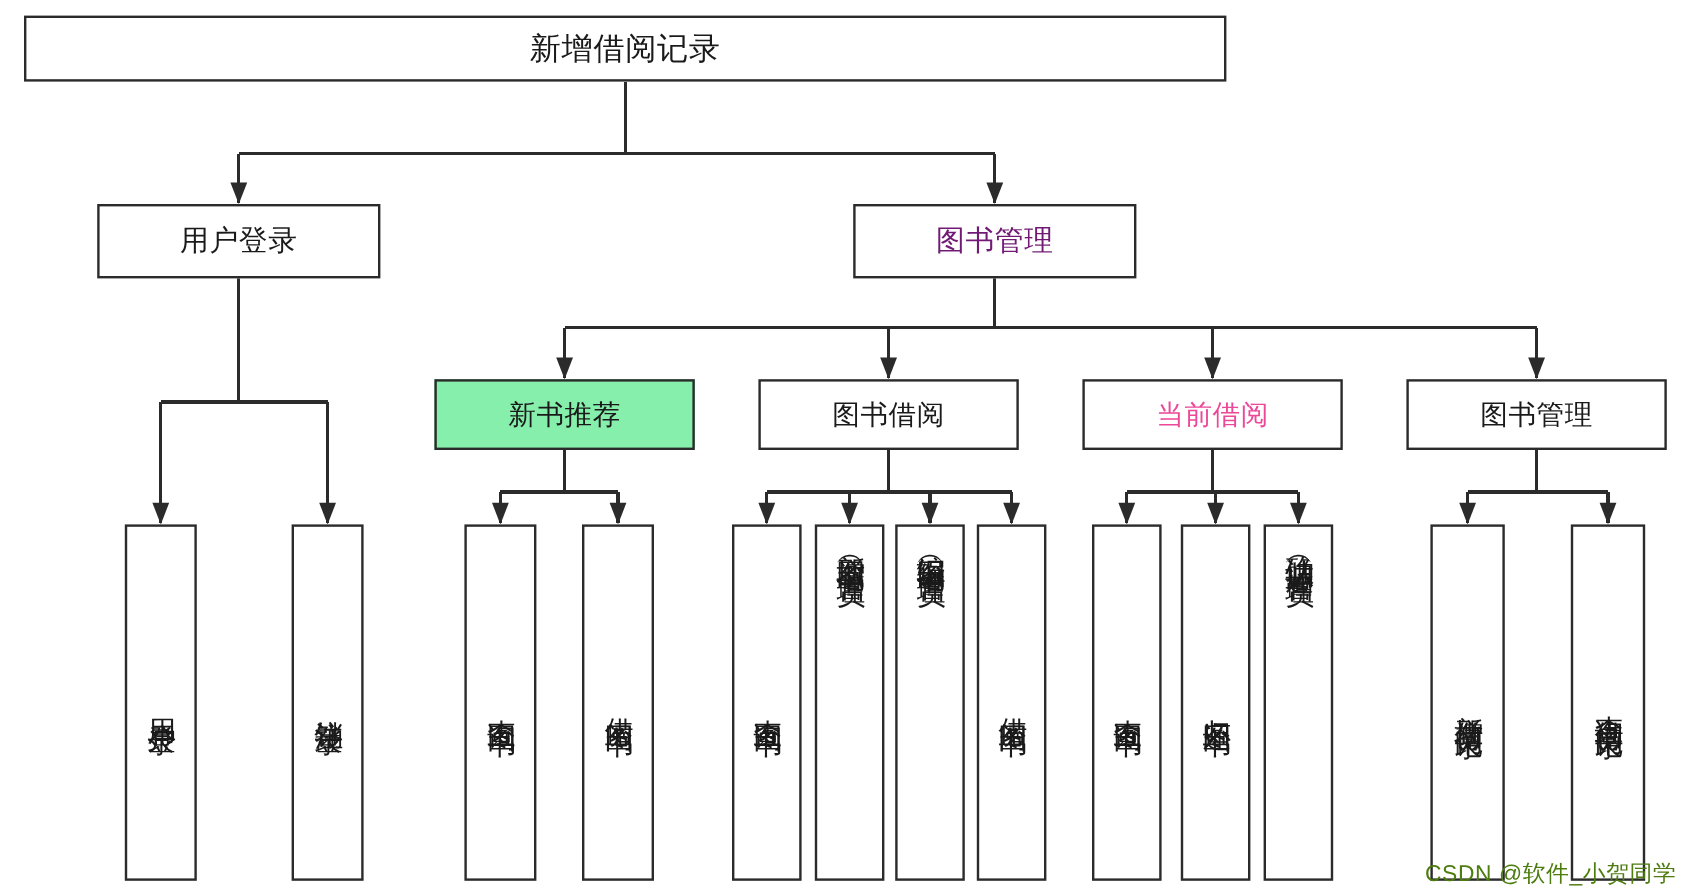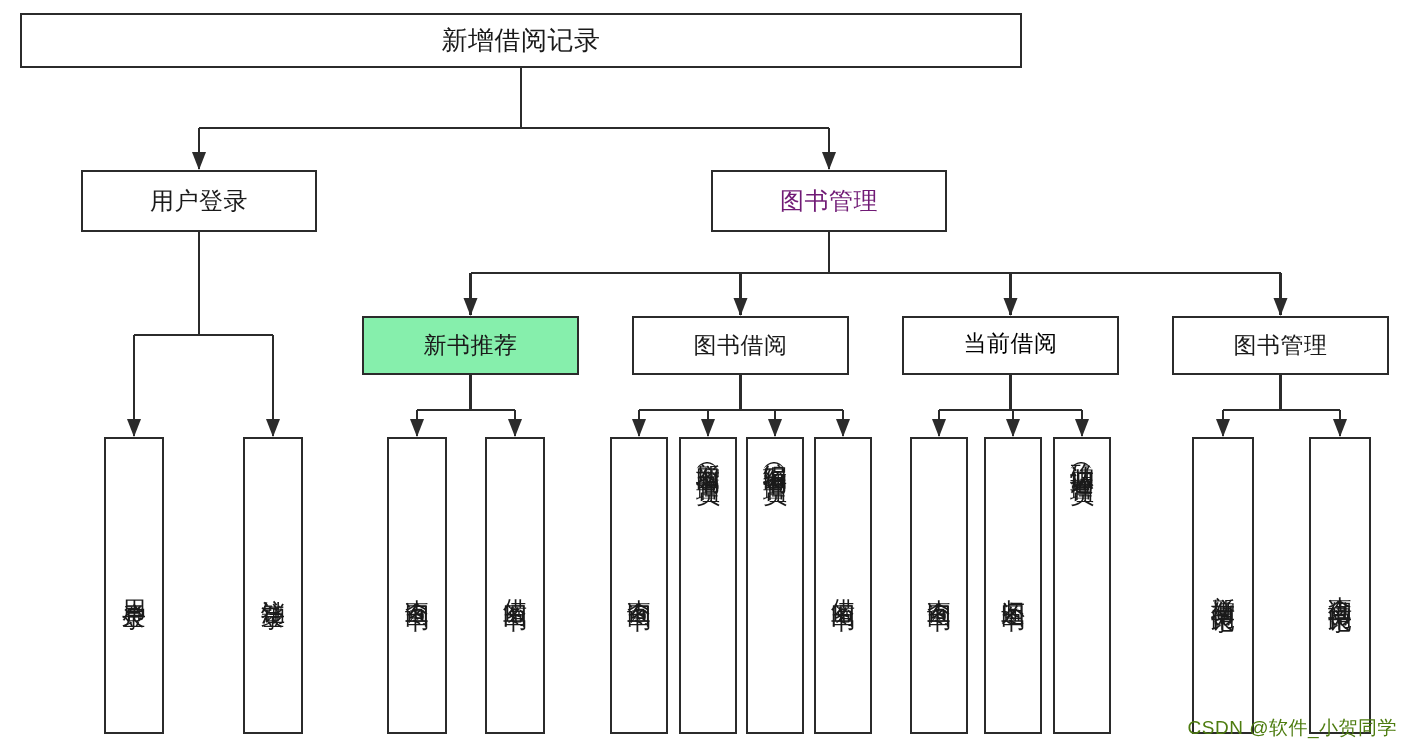"当前借阅" span.node-label { color: #000000 -> #ec4899; font-family: Liberation Mono, monospace -> none }
